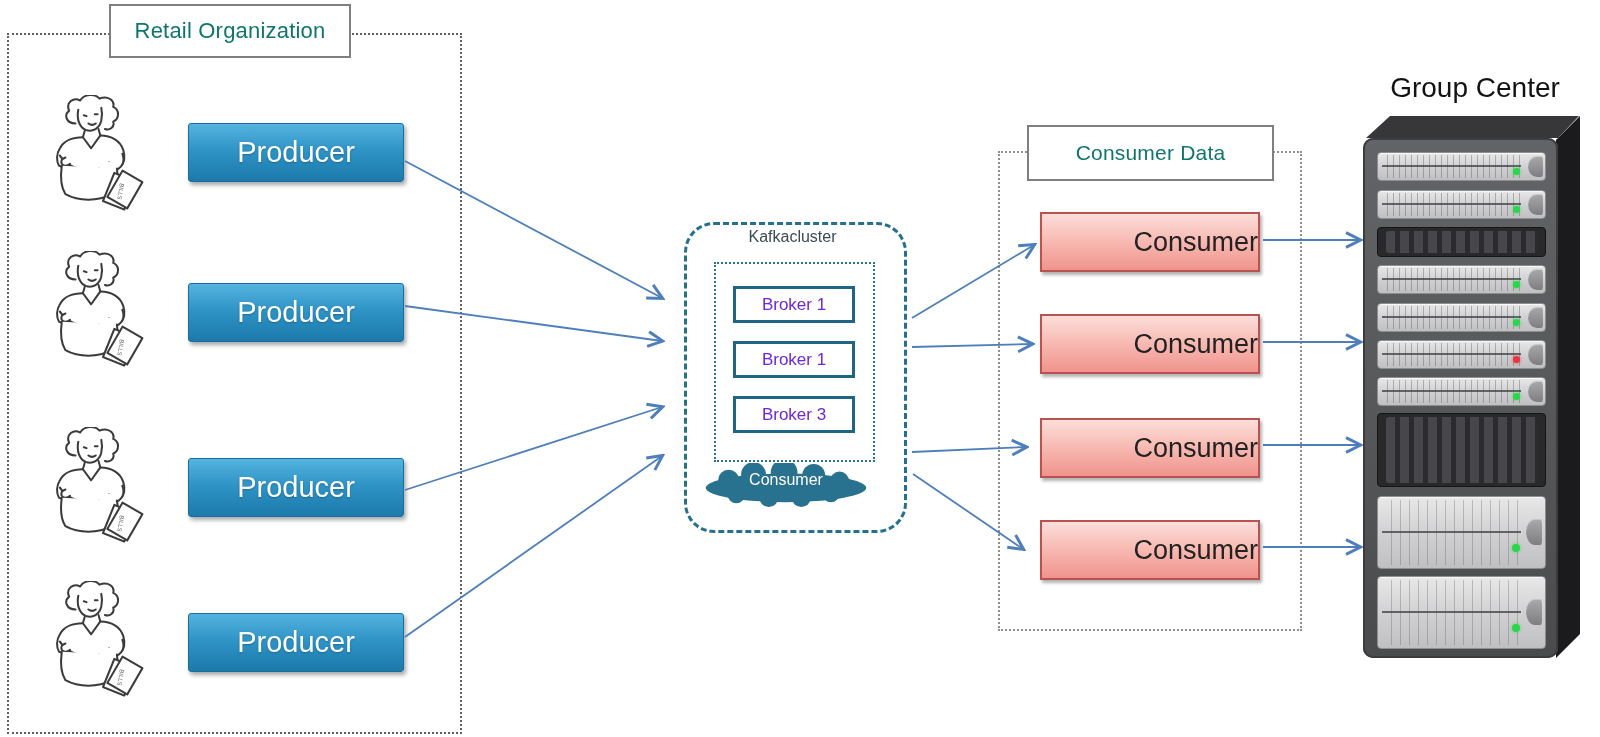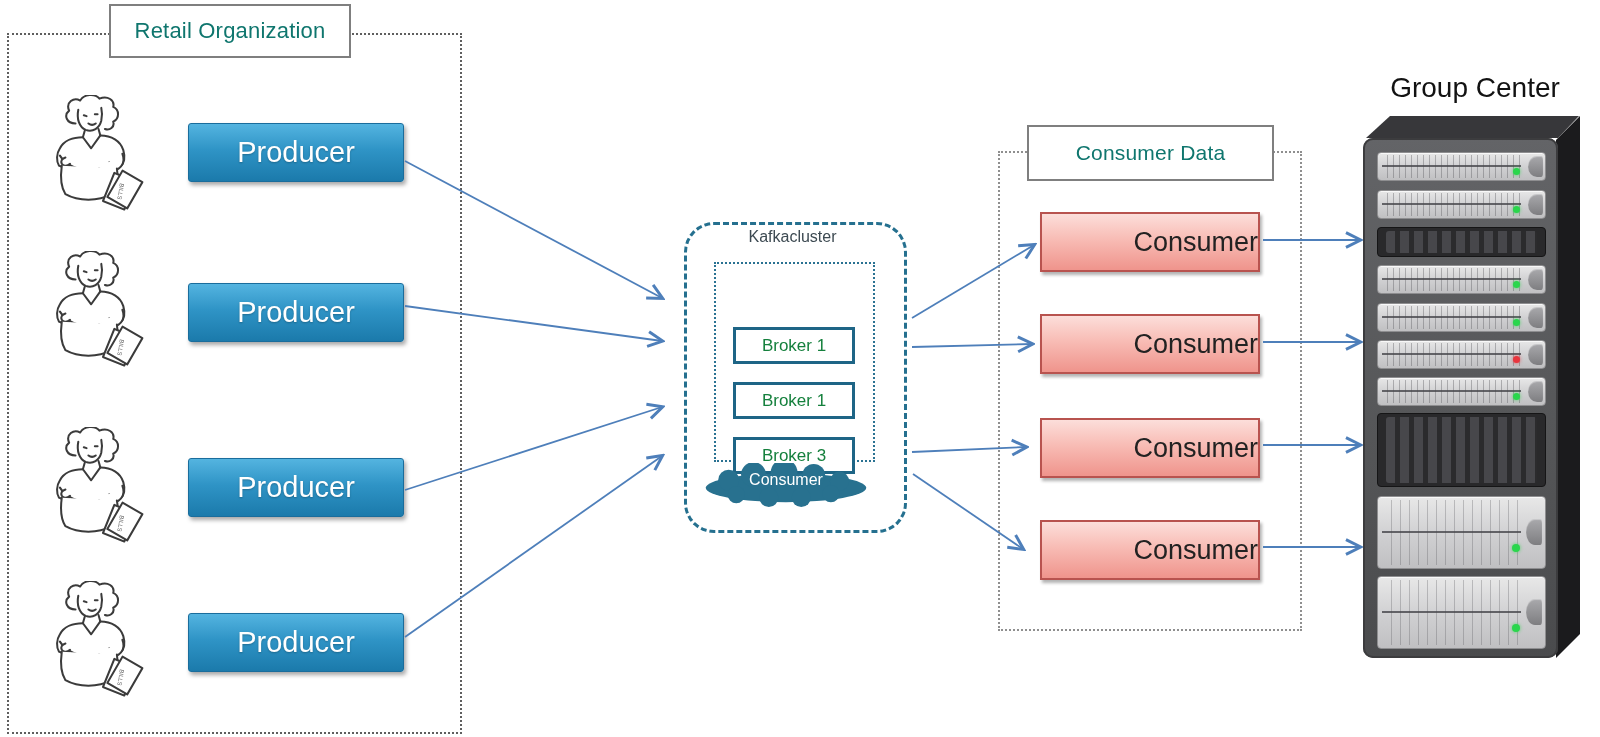"Broker 1" .broker { color: #15803d -> #6d28d9; margin-top: 41px -> none }
